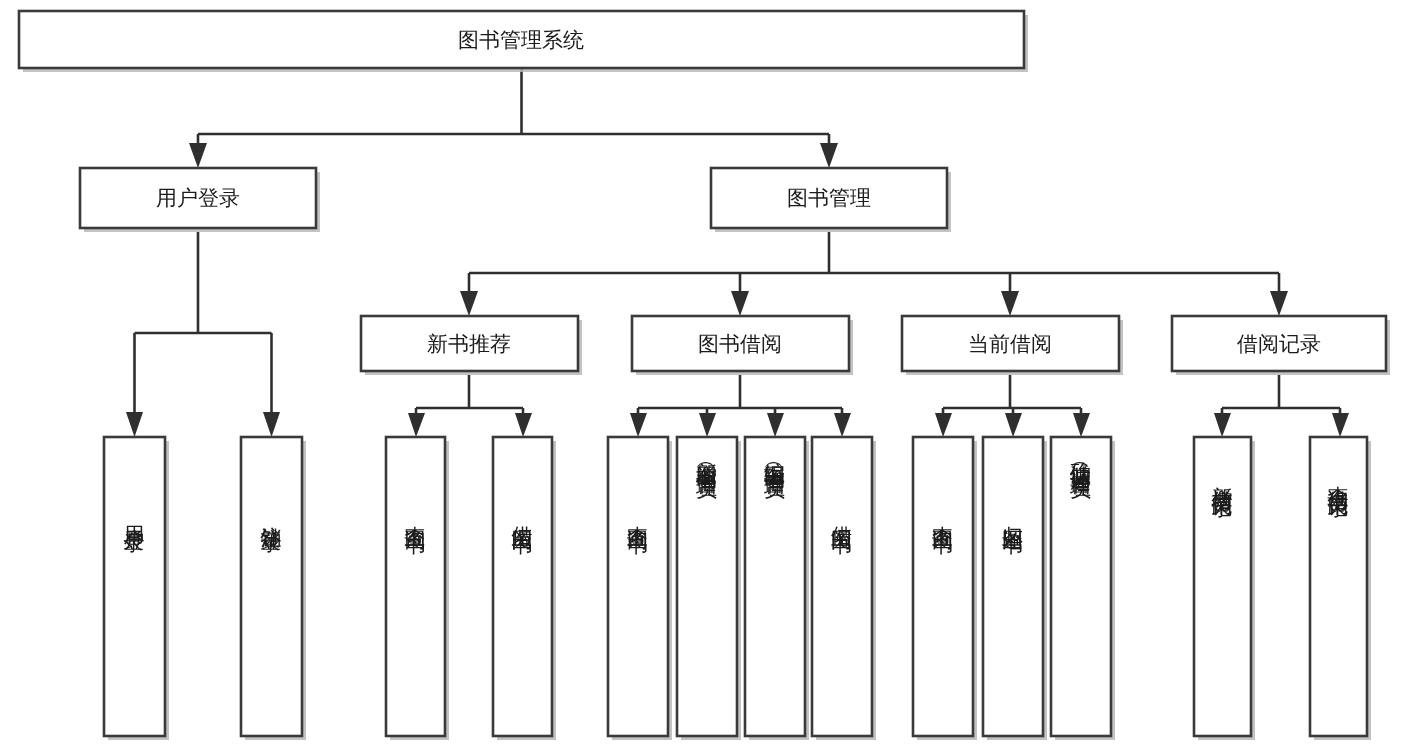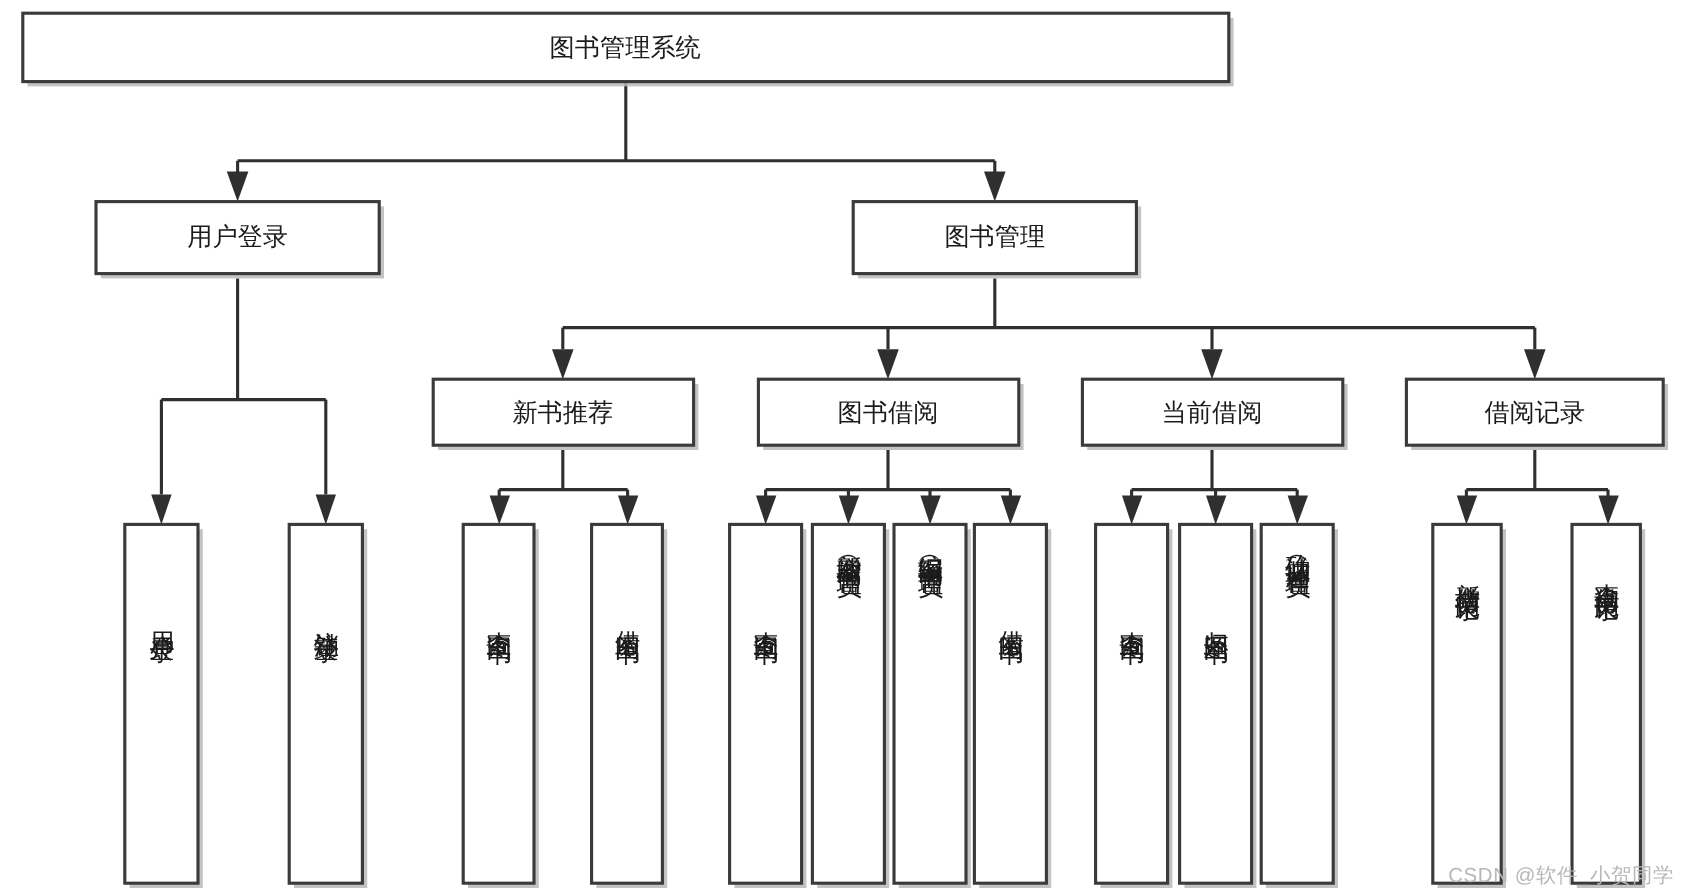"CSDN @软件_小贺同学" div.watermark { html: <div>CSDN @软件_小贺同学</div> -> none }
